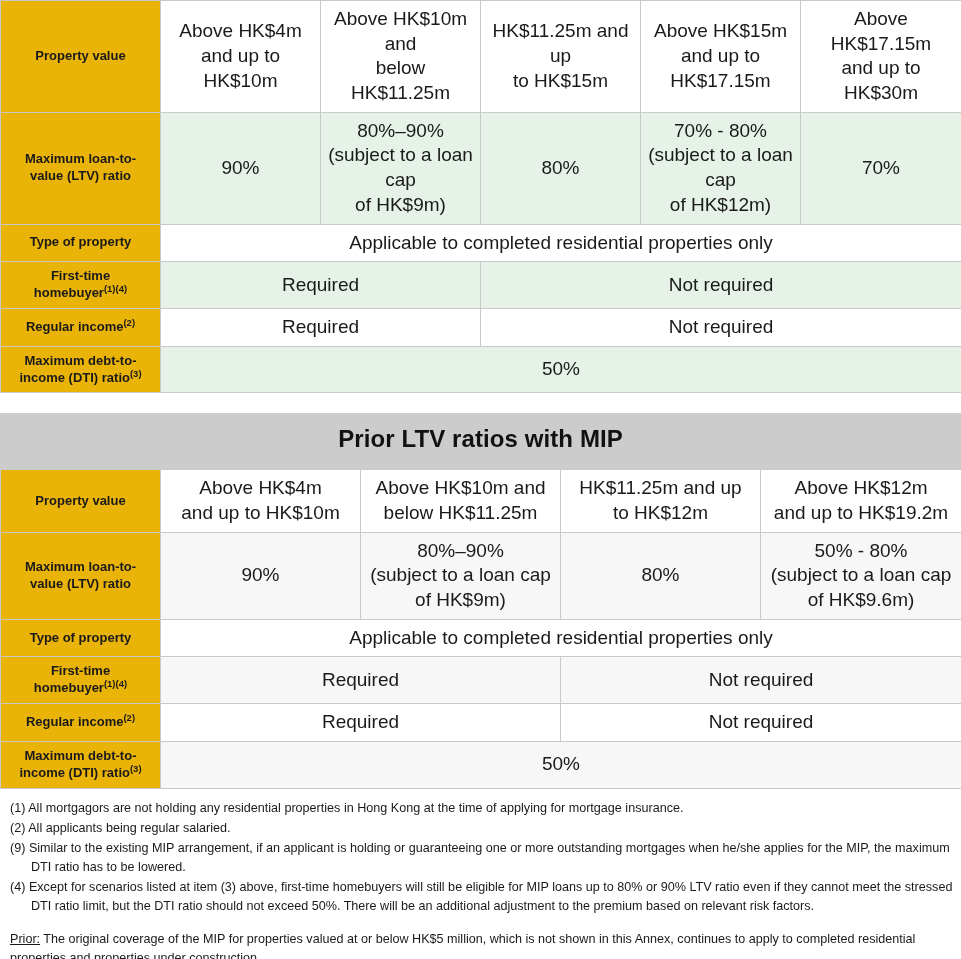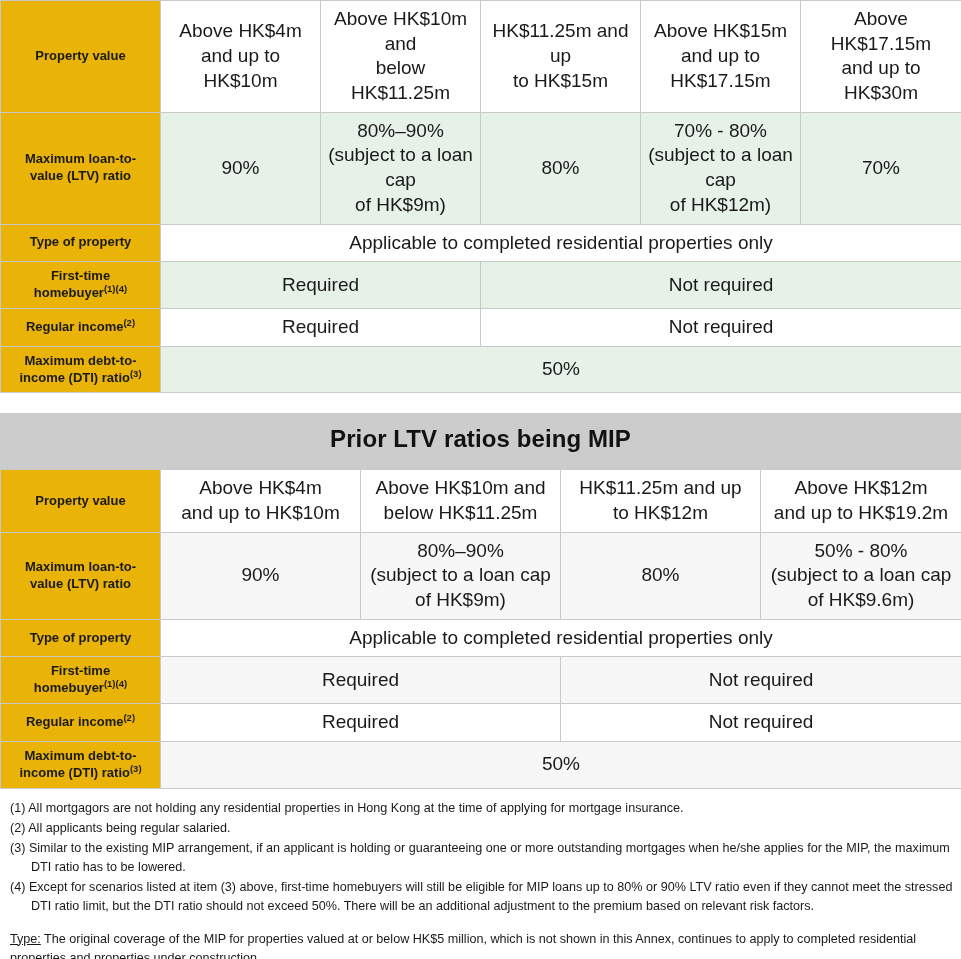"Prior LTV ratios being MIP" div.banner-title { text: being -> with }
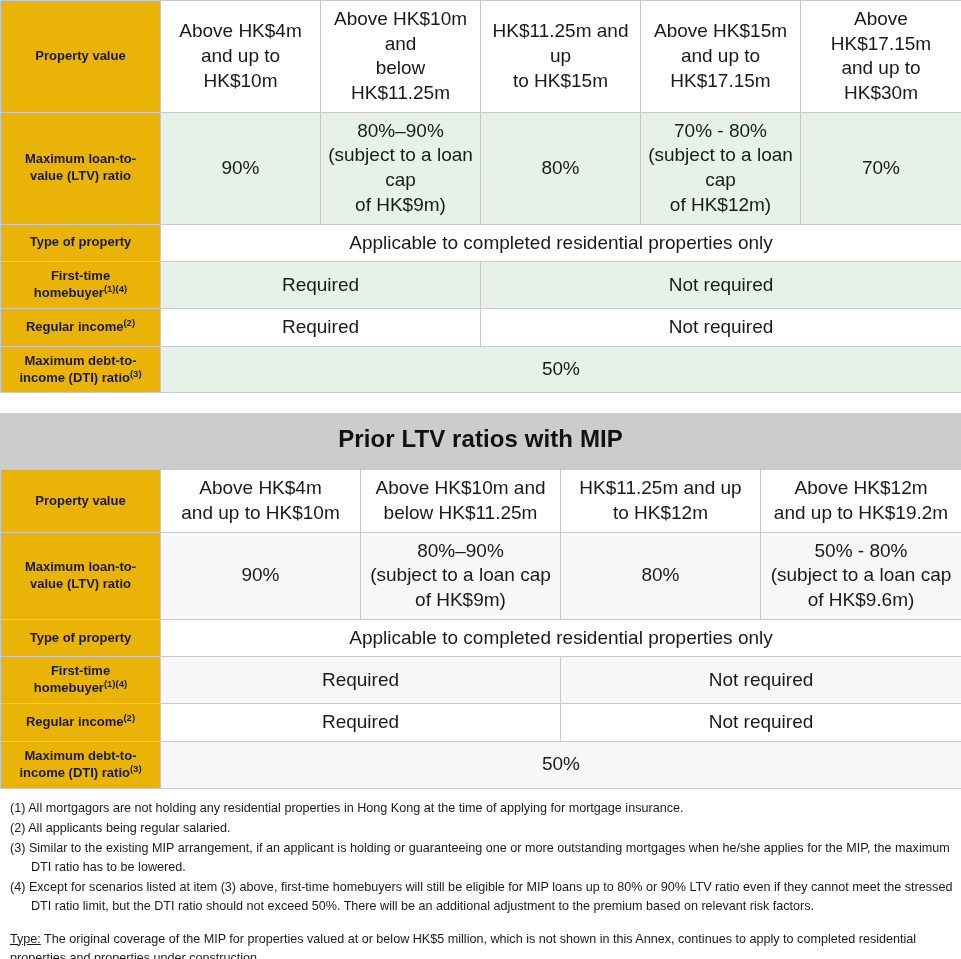"(3) Similar to the existing" span.note-item { text: 3 -> 9 }
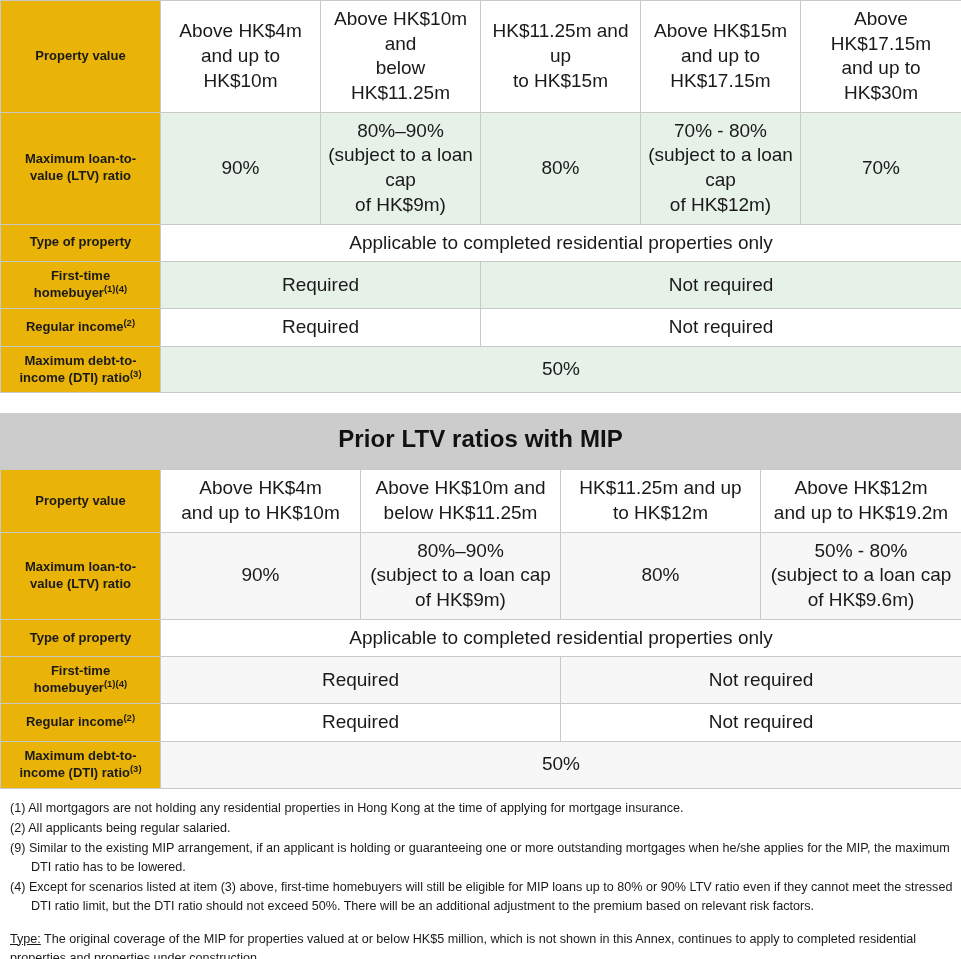"Type:" span.note-label { text: Type -> Prior }
